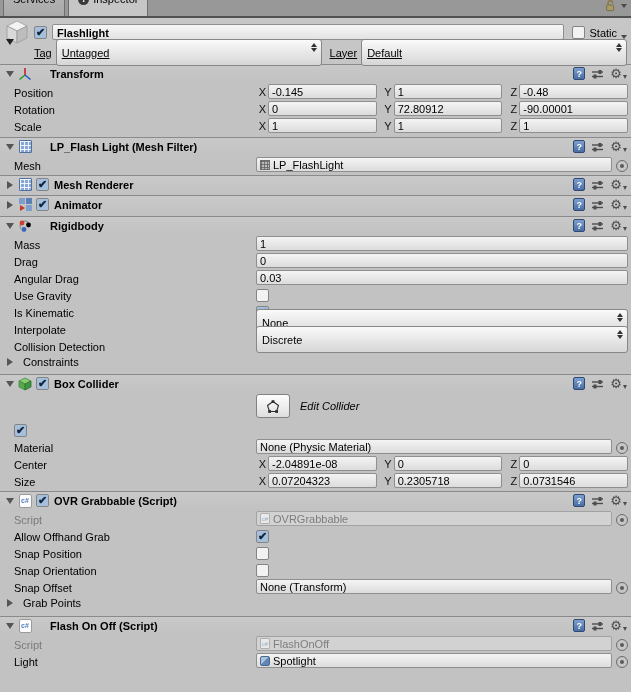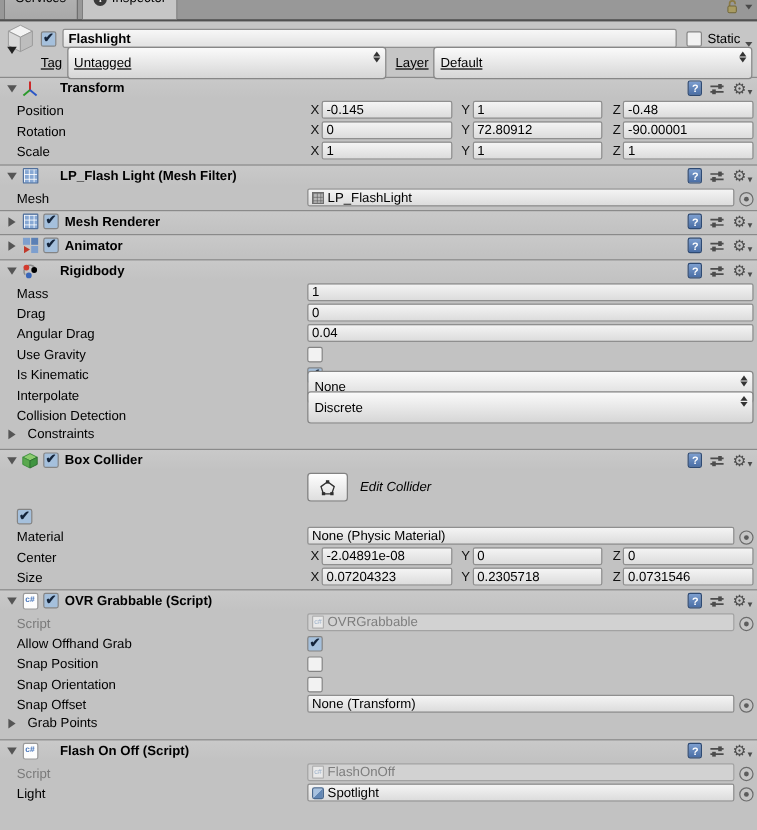"0.04" span { text: 0.04 -> 0.03 }
